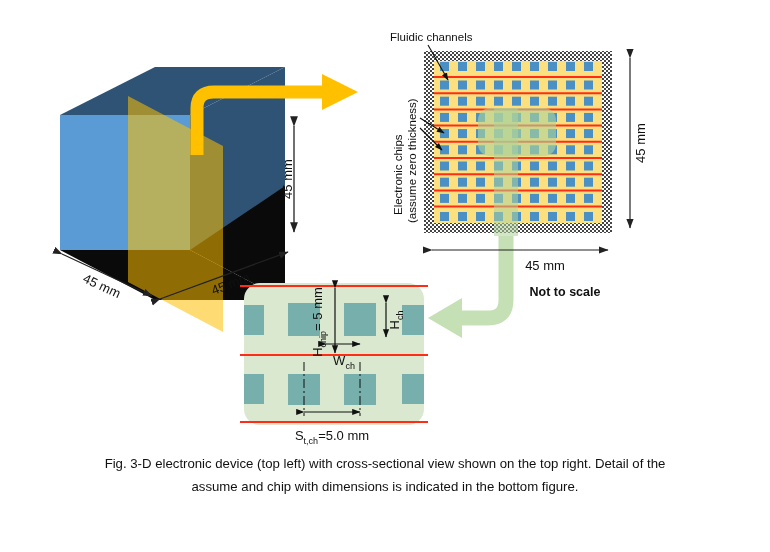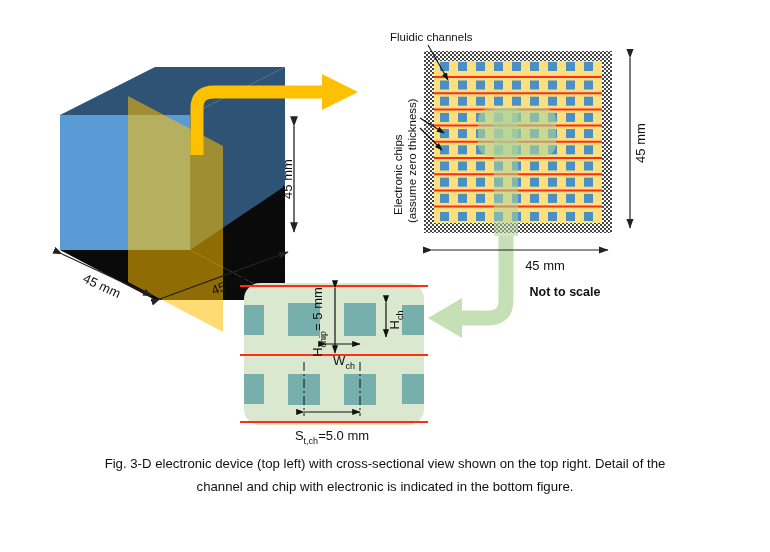"channel and chip with electronic" span { text: channel and chip with electronic -> assume and chip with dimensions }
